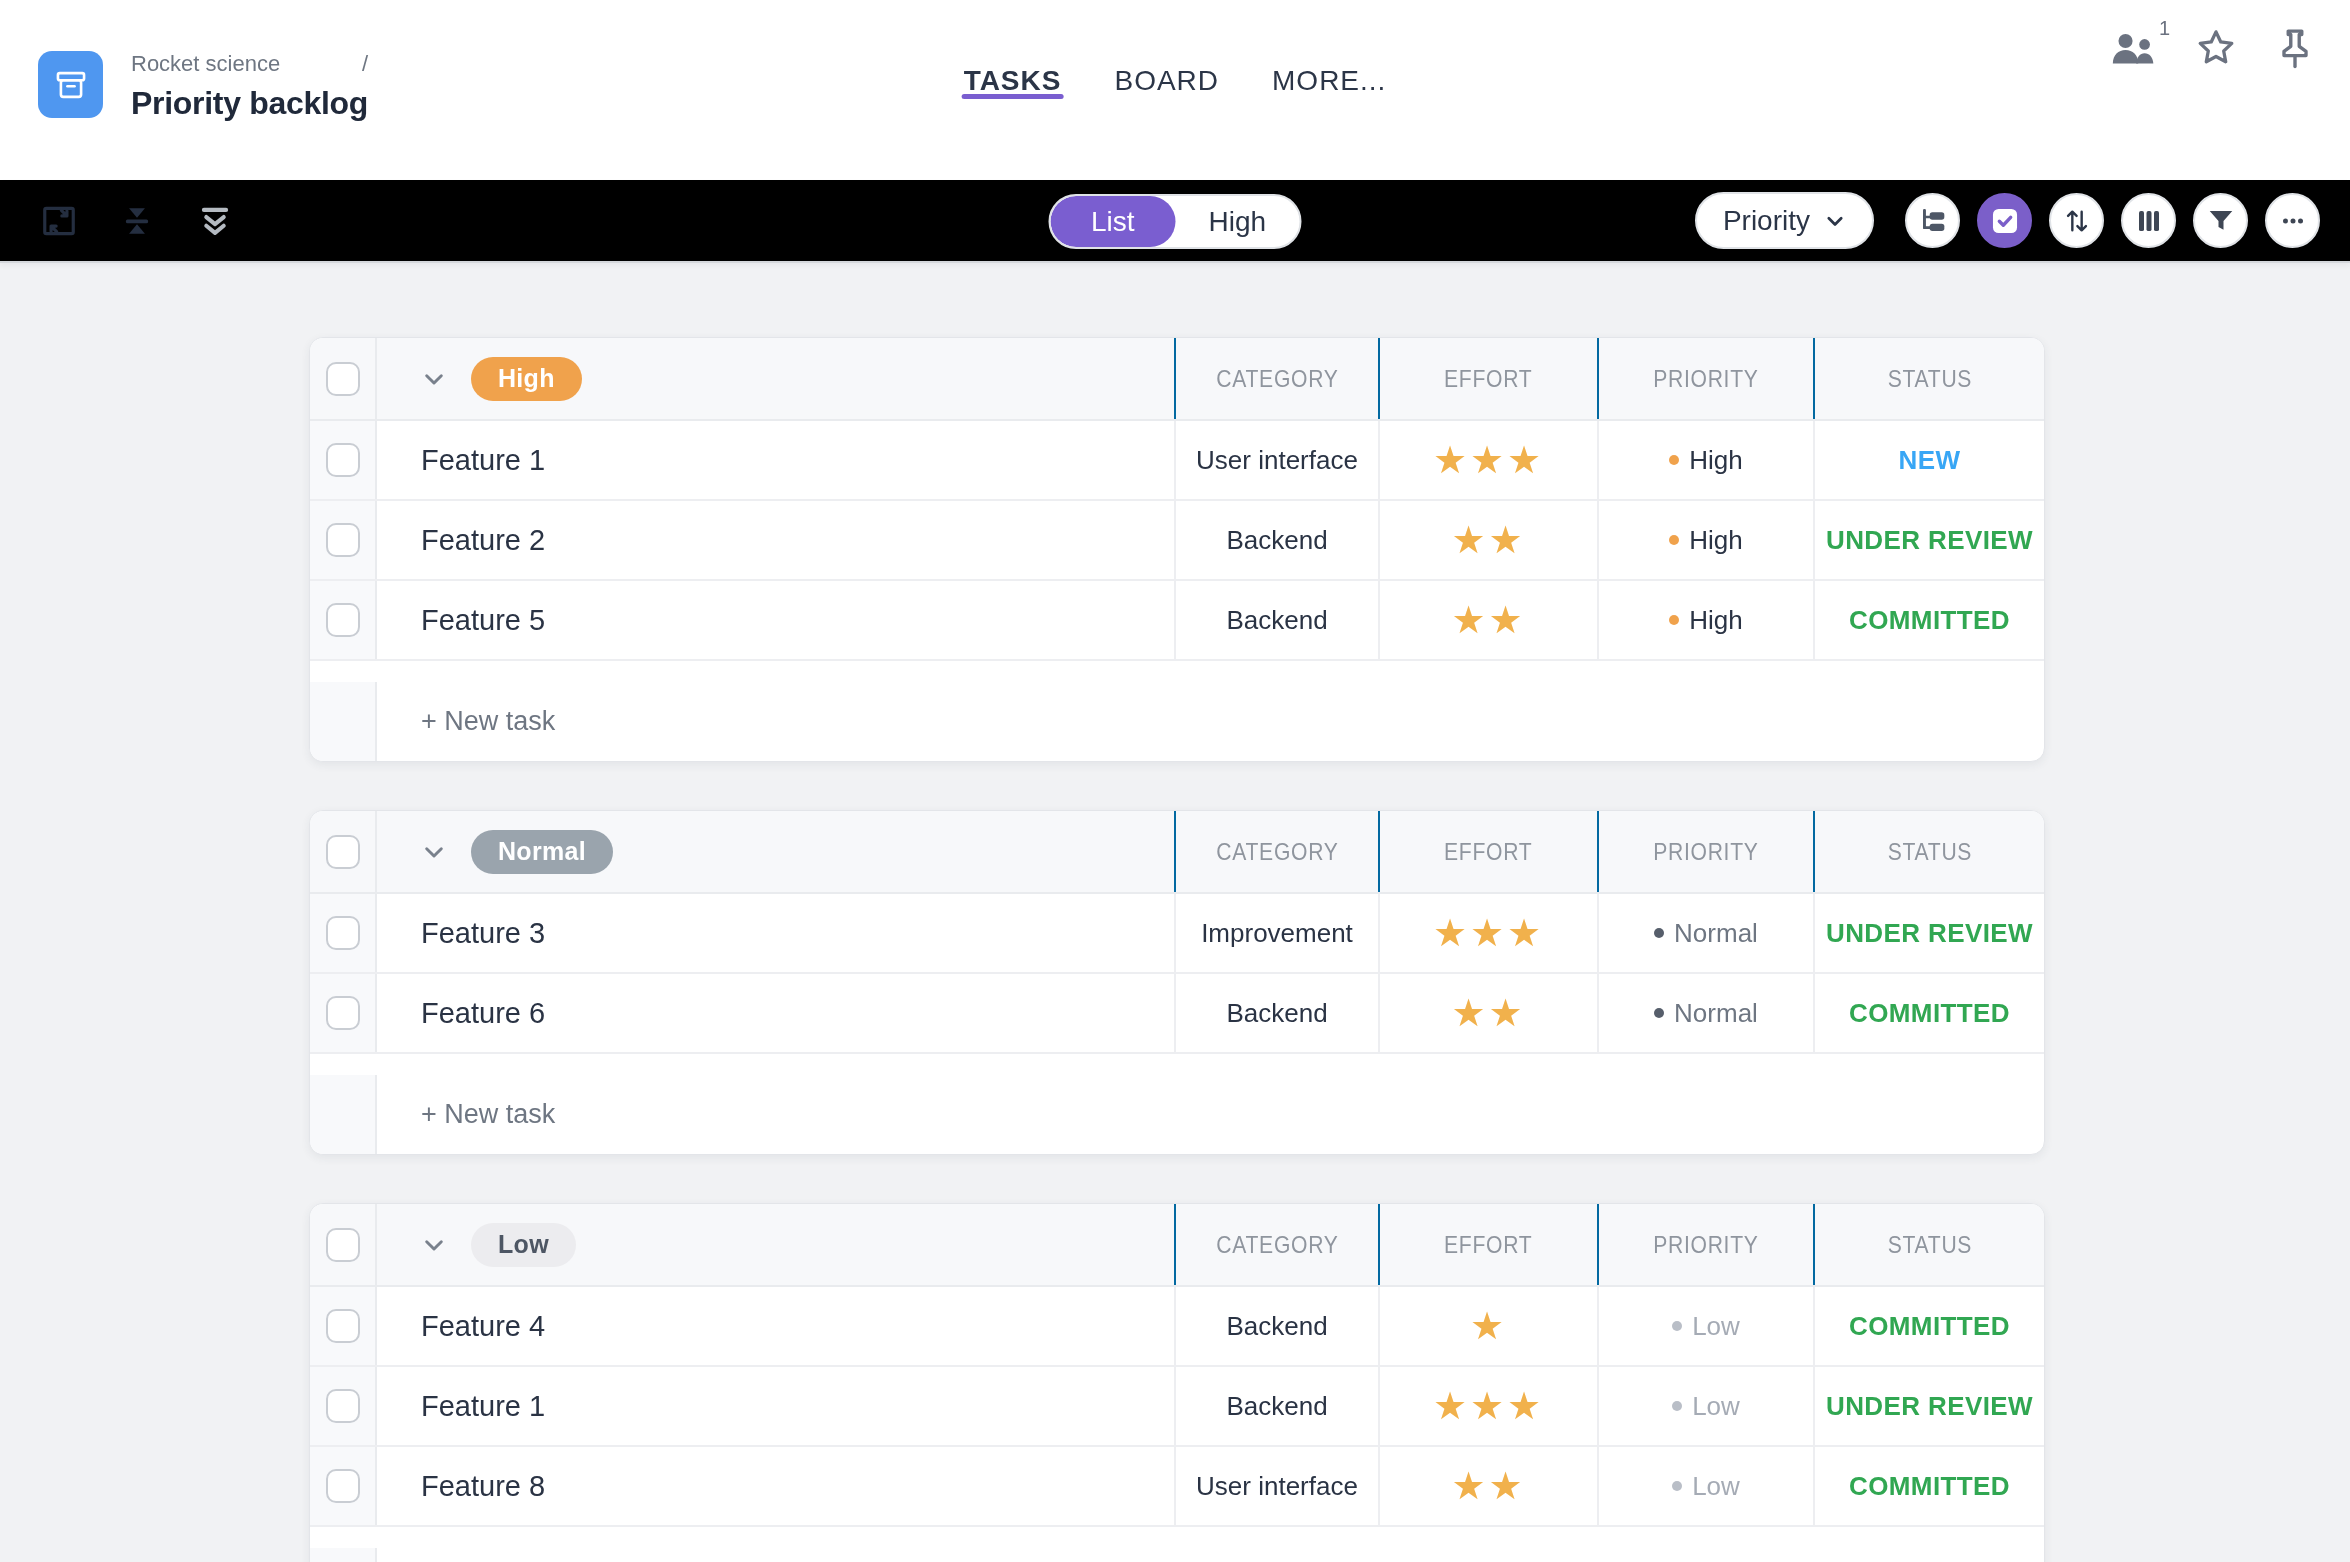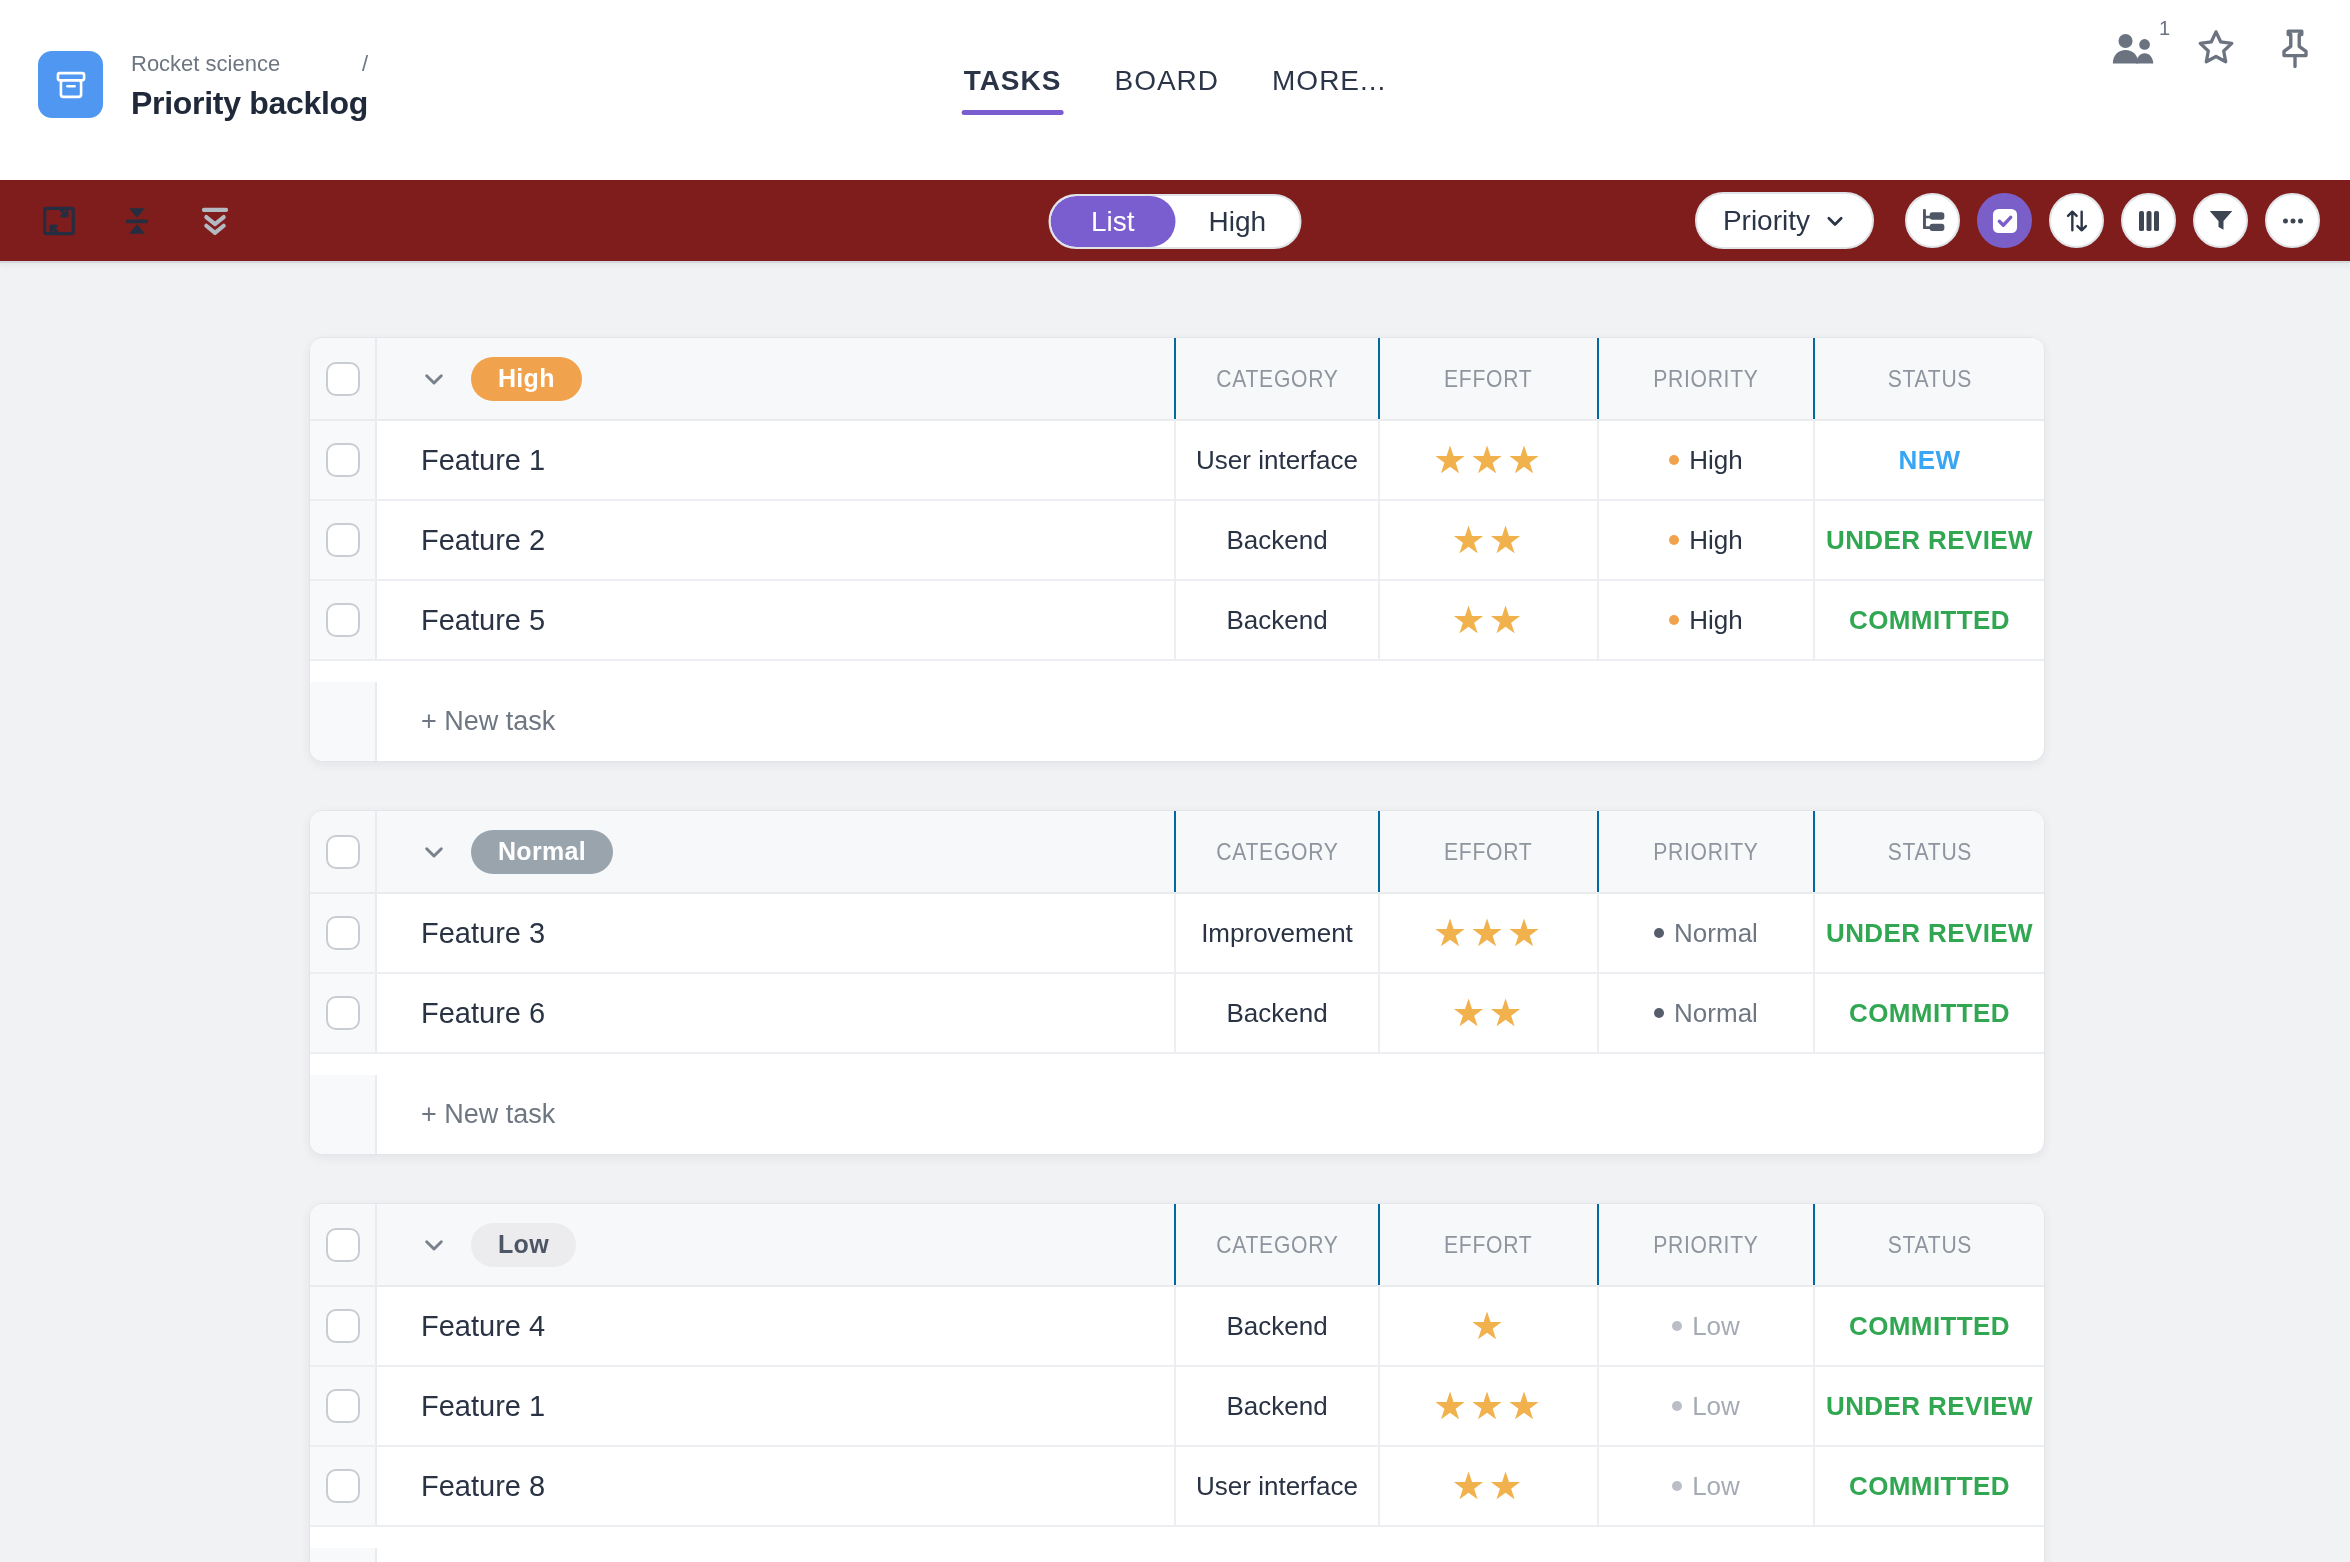"TASKS" .tab { padding-bottom: 18px -> 2px }
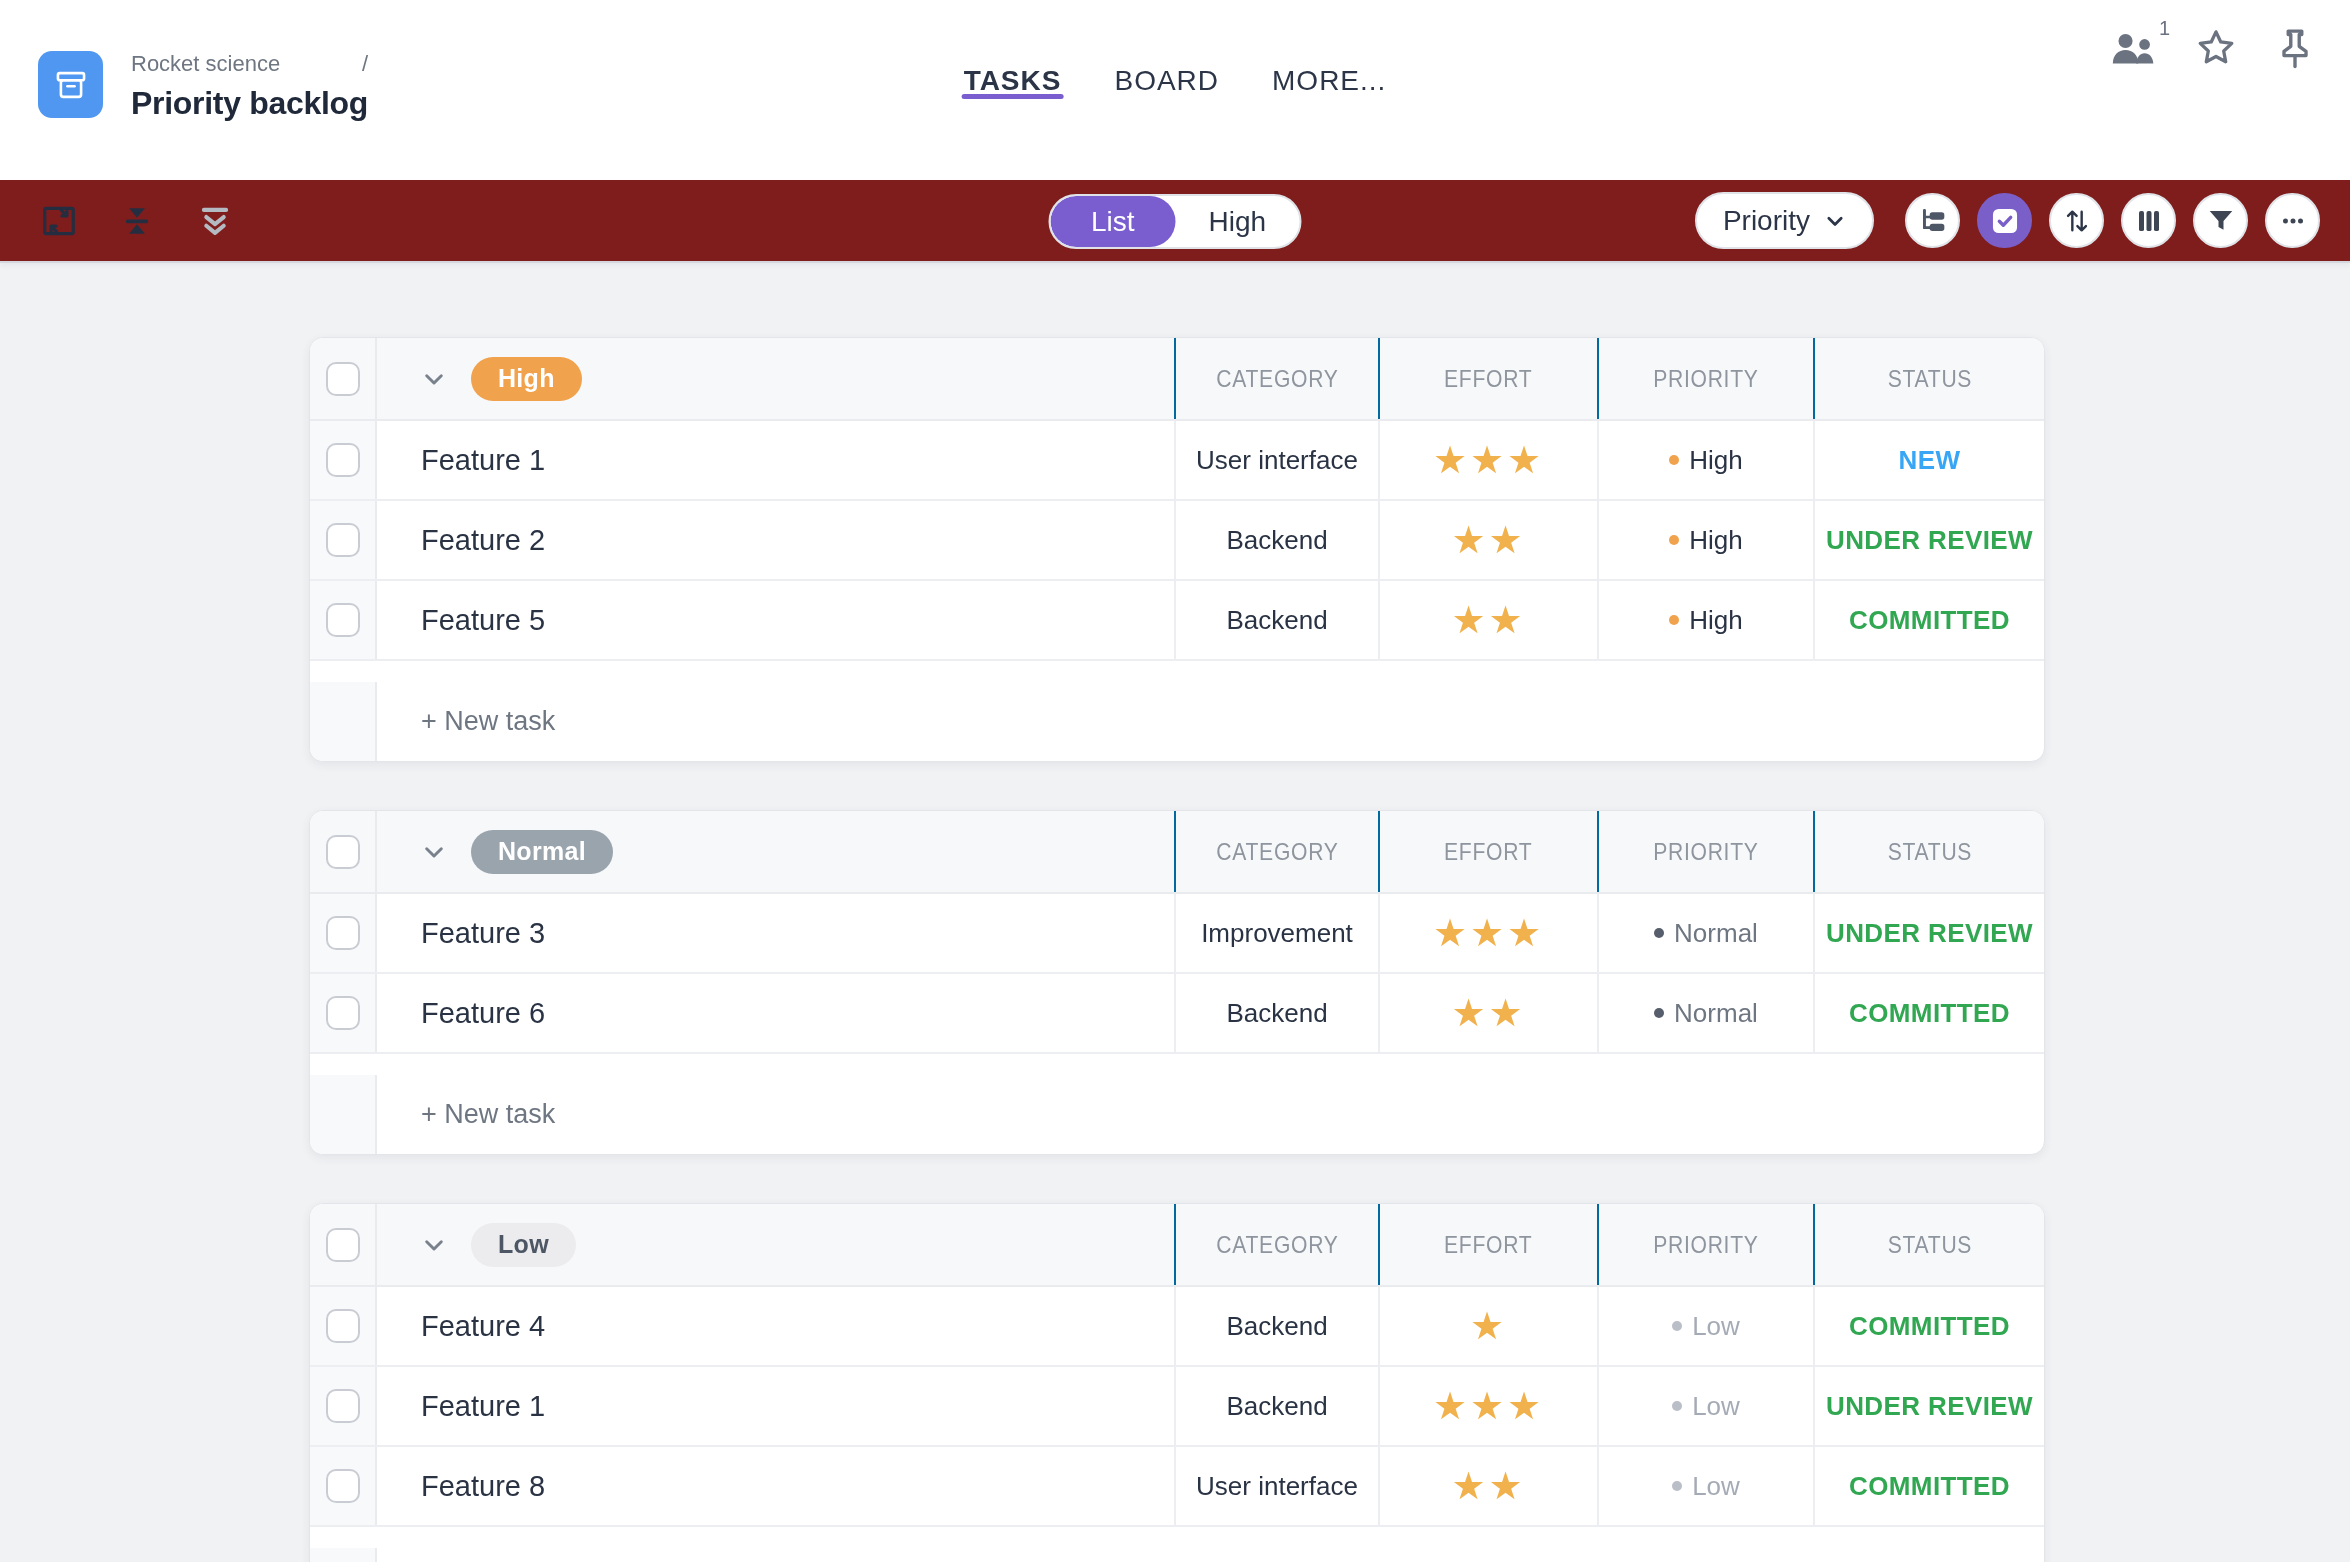"List" .toolbar { background: #7f1d1d -> #000000 }
